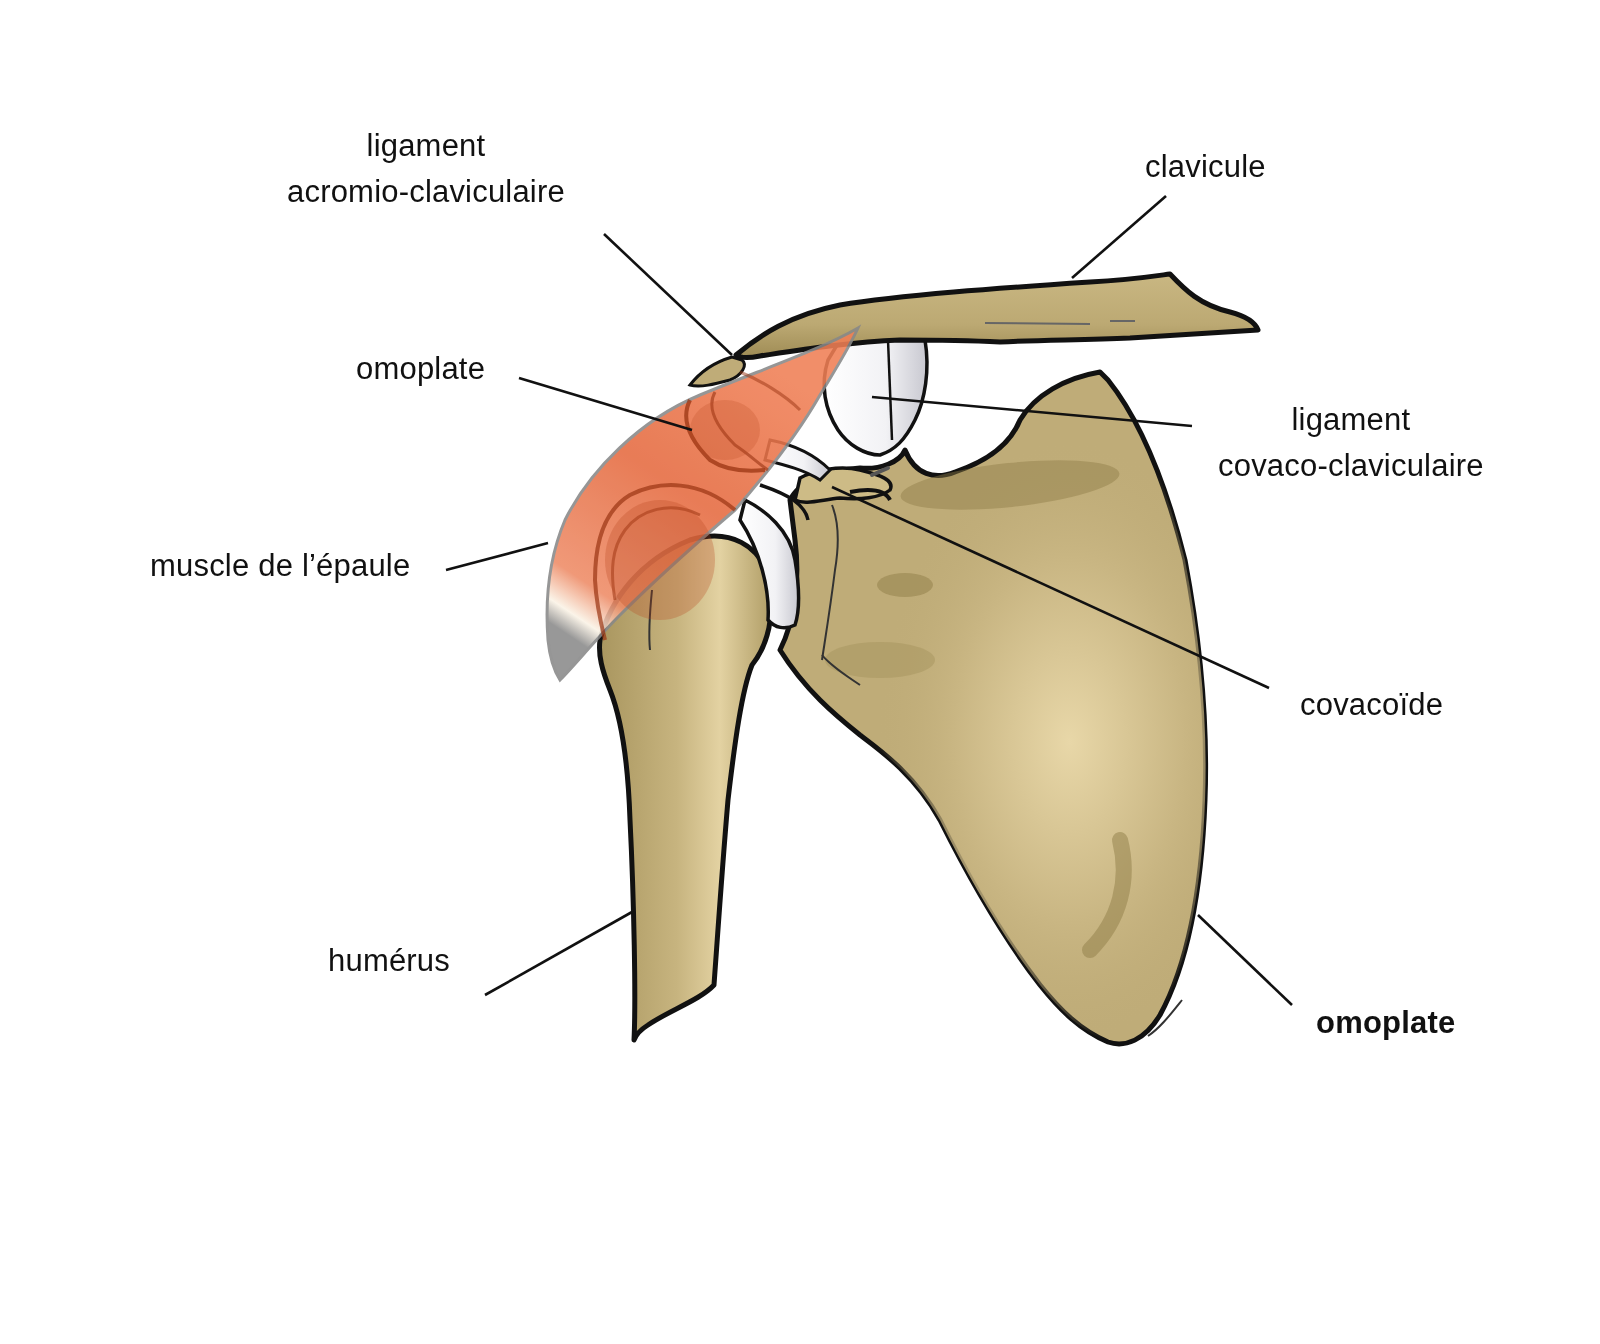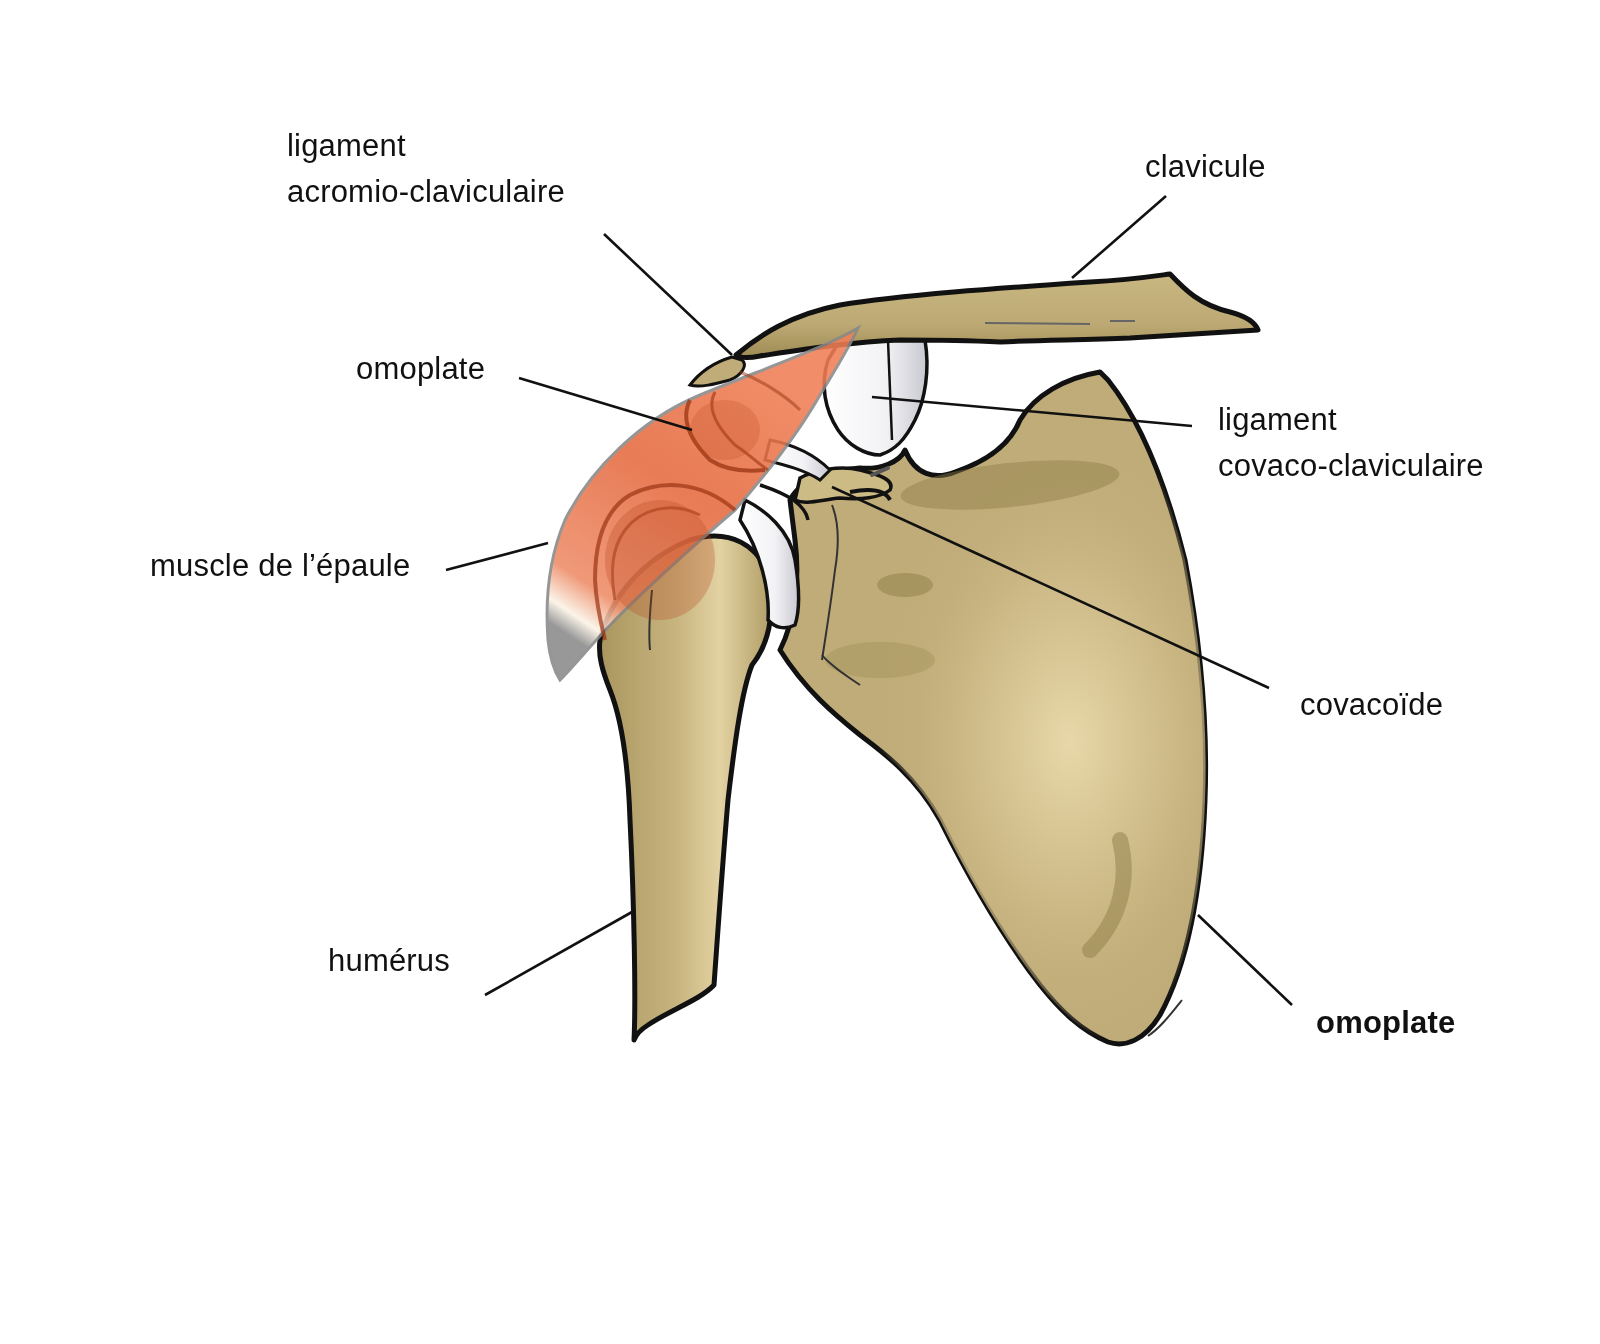"ligament" #stage { text-align: none -> center }
